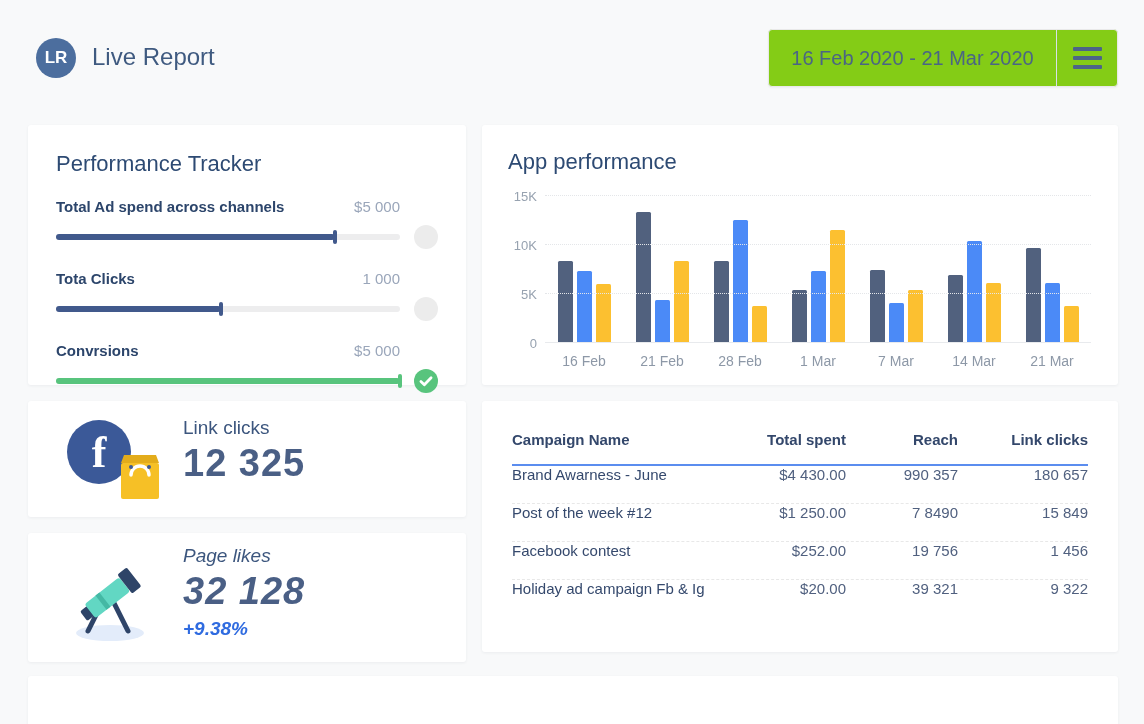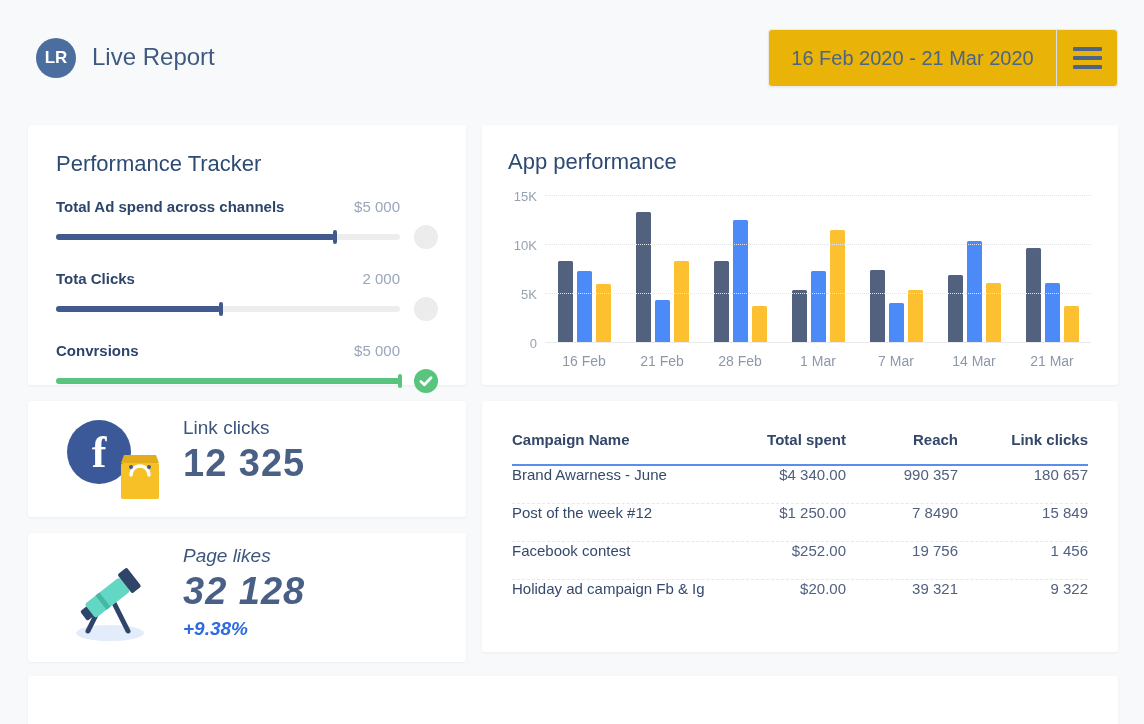"16 Feb 2020 - 21" .header-box { background: #eab308 -> #84cc16 }
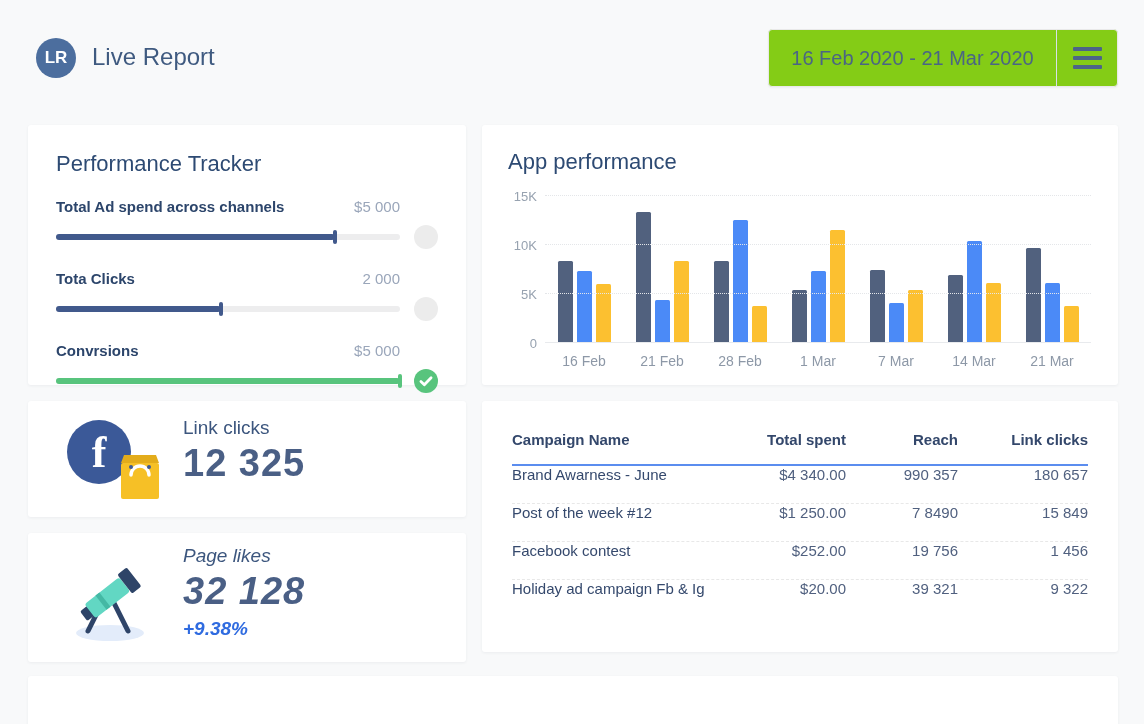"2 000" span.slider-value { text: 2 000 -> 1 000 }
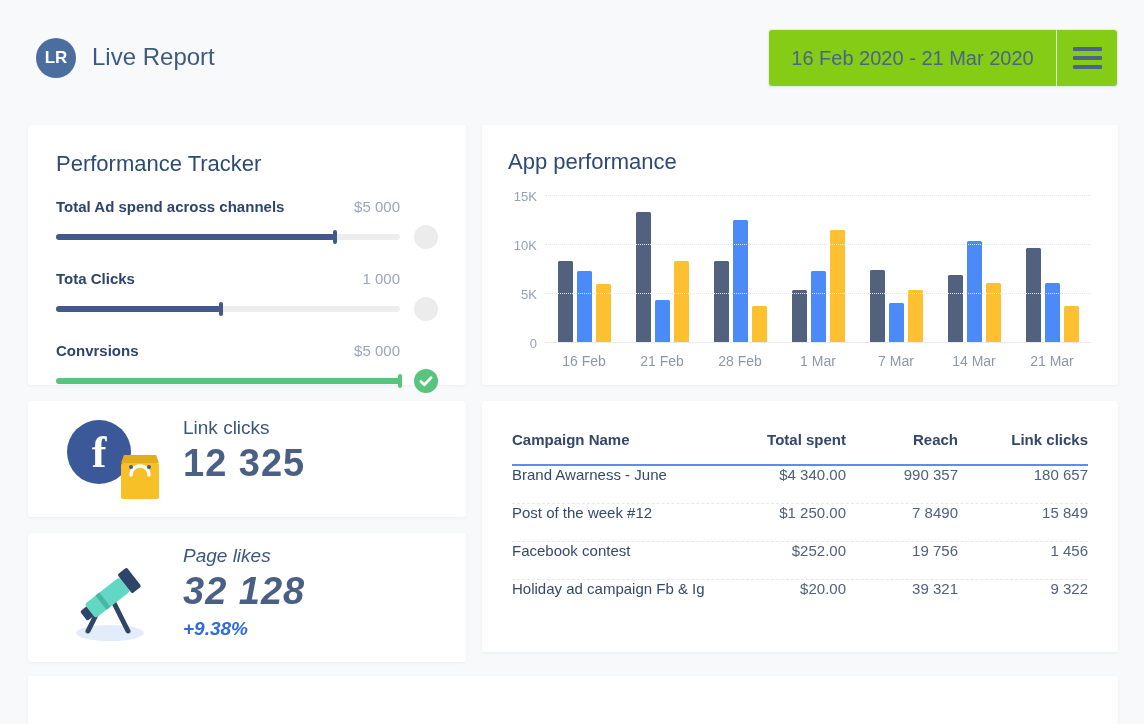"$4 340.00" div.t-cell { text: $4 340.00 -> $4 430.00 }
